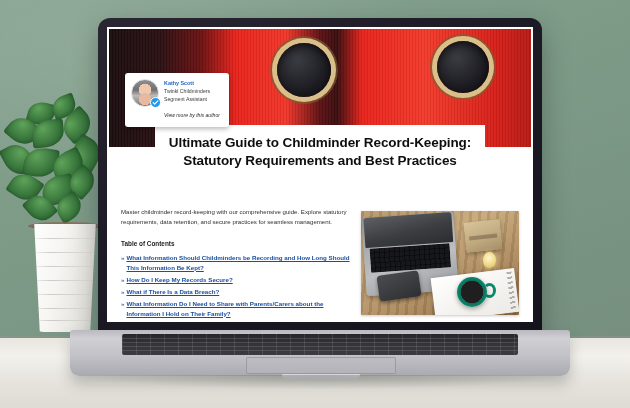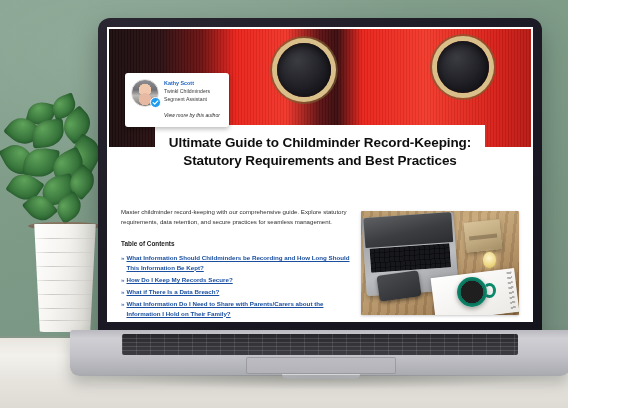"Ultimate Guide to Childminder" #scene { width: 568px -> 630px }
